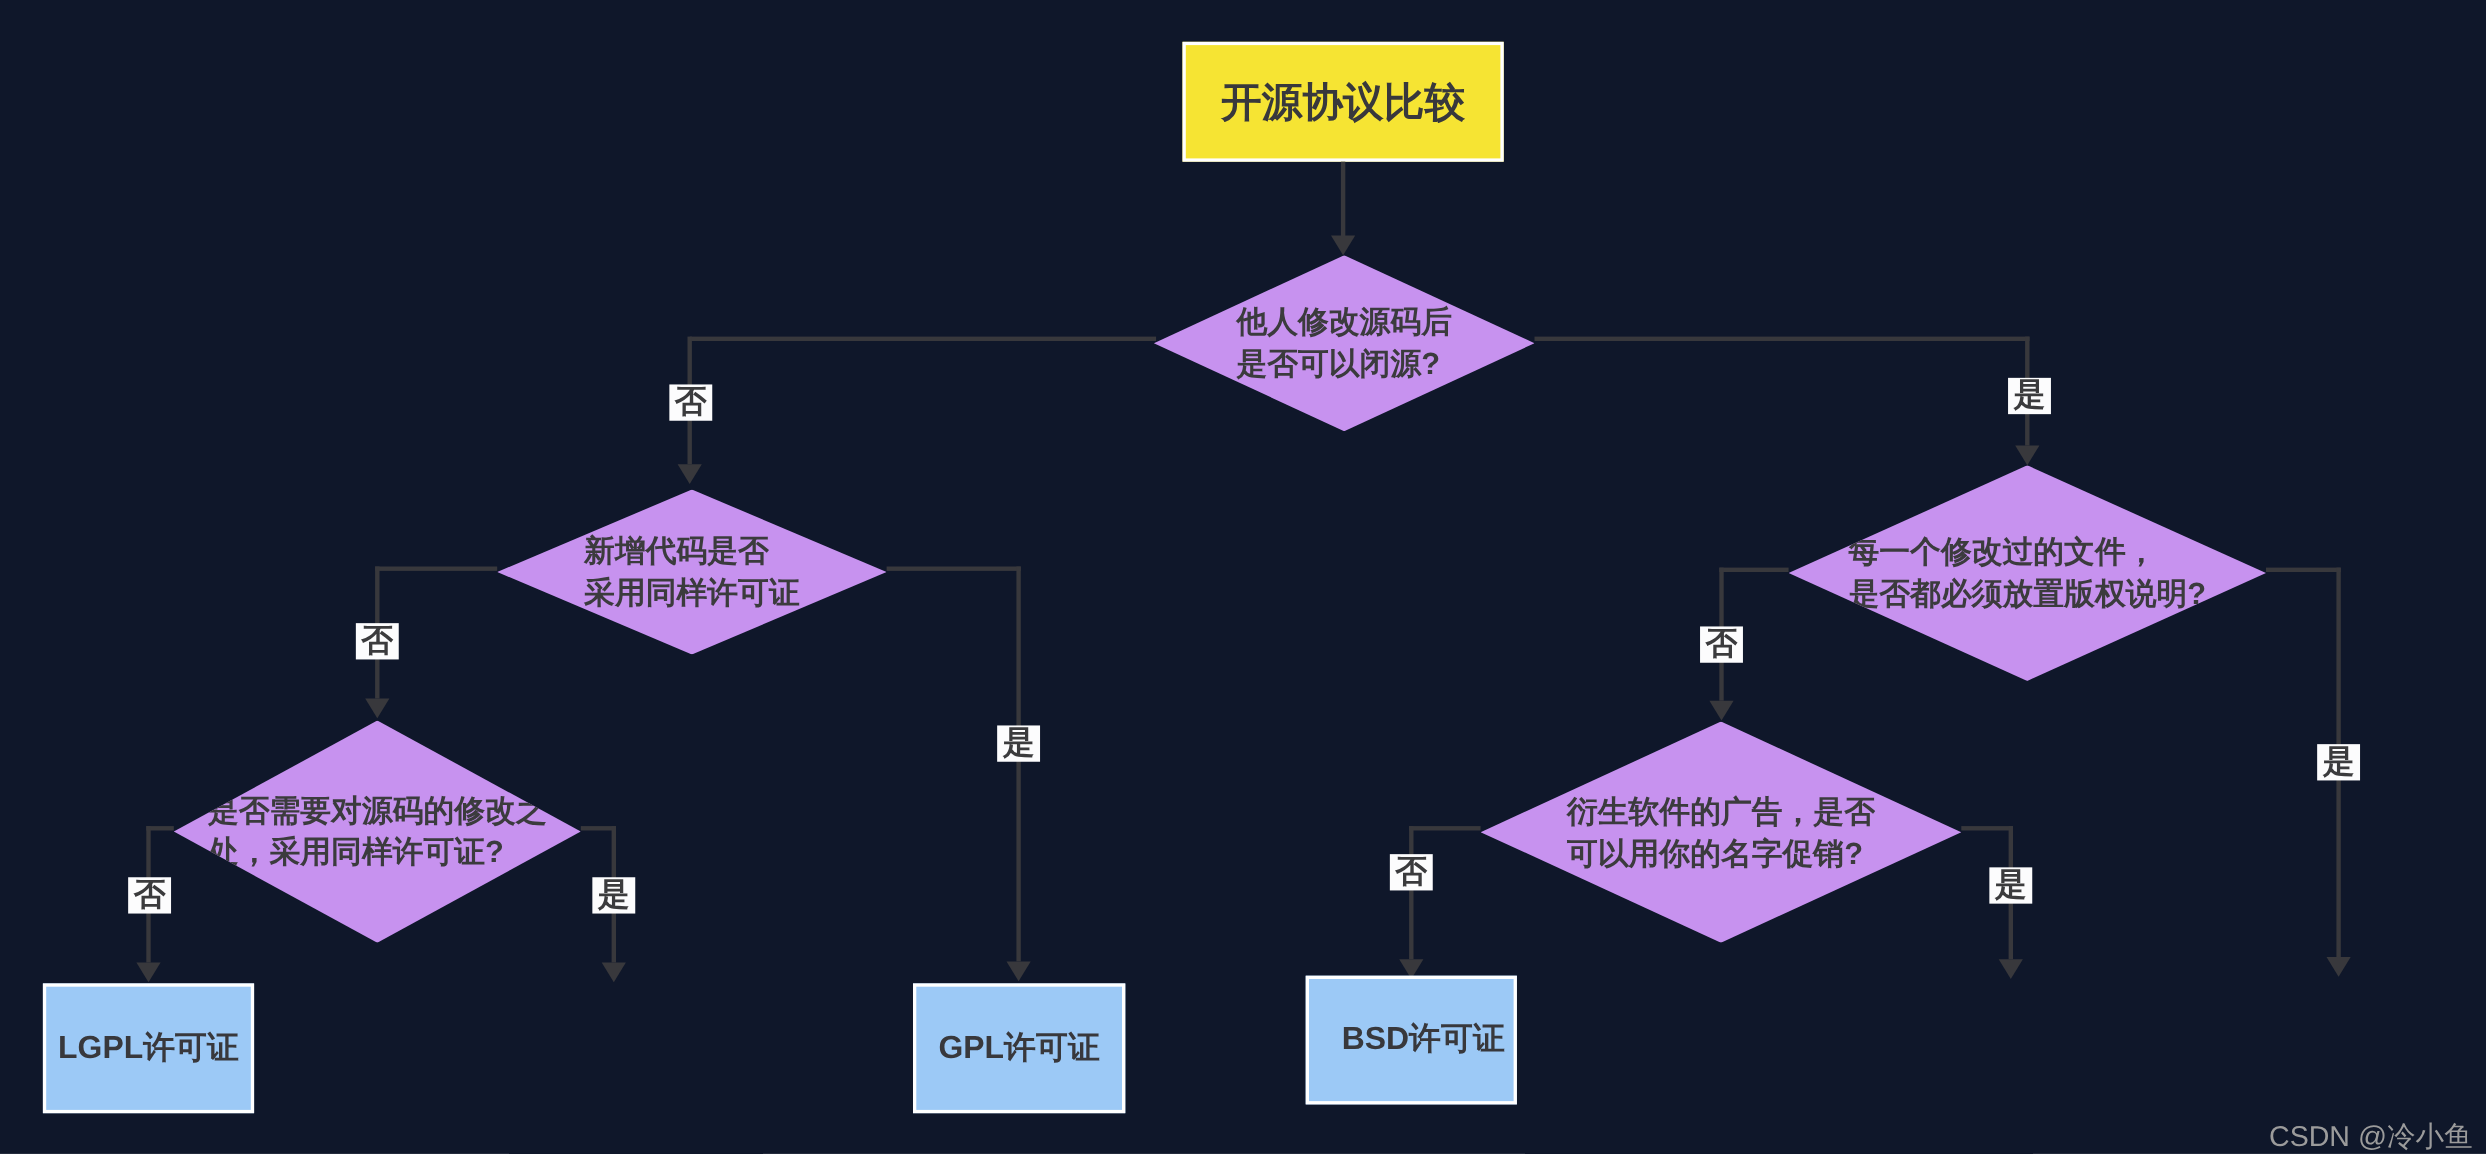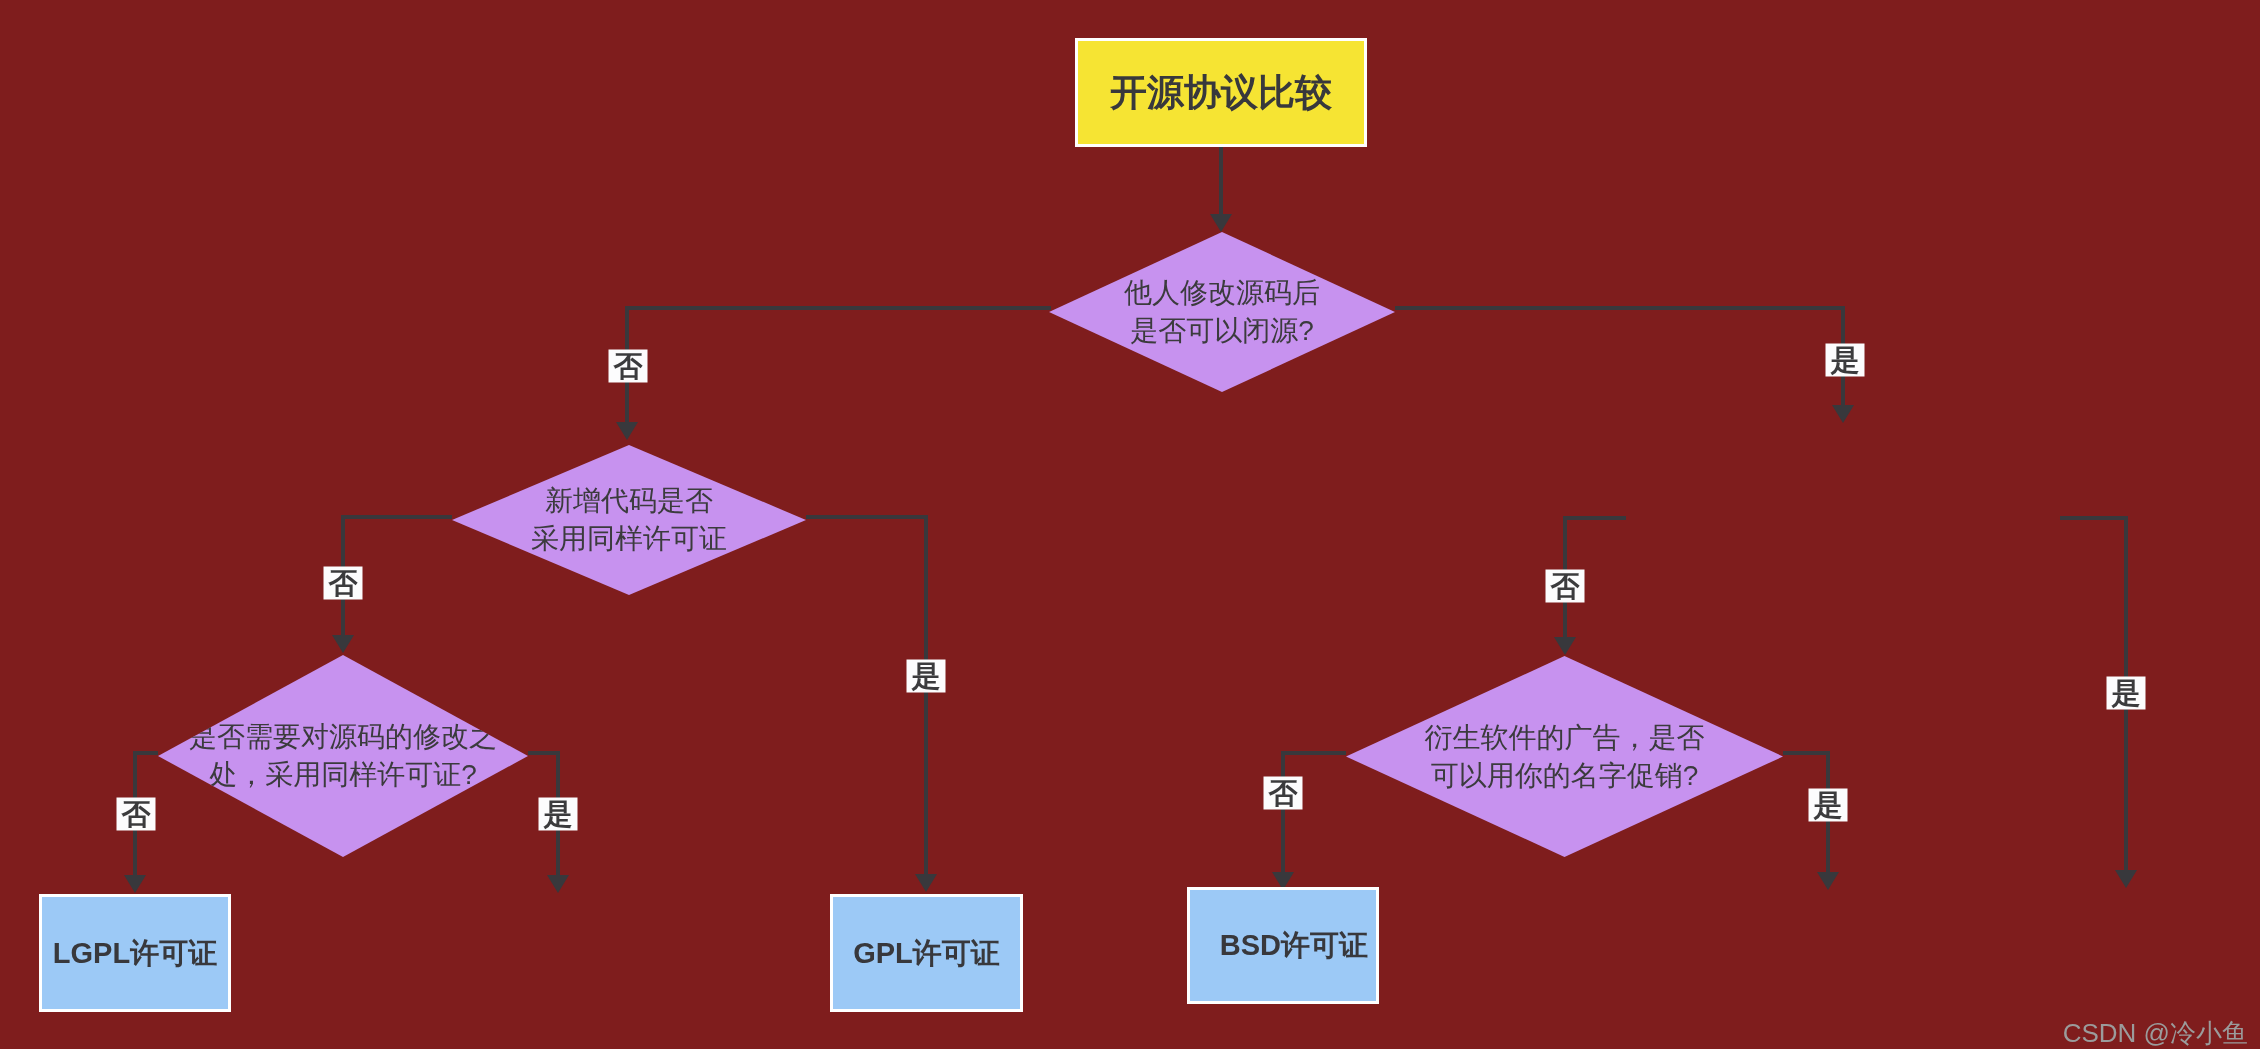"开源协议比较" #canvas { background: #7f1d1d -> #0f172a }
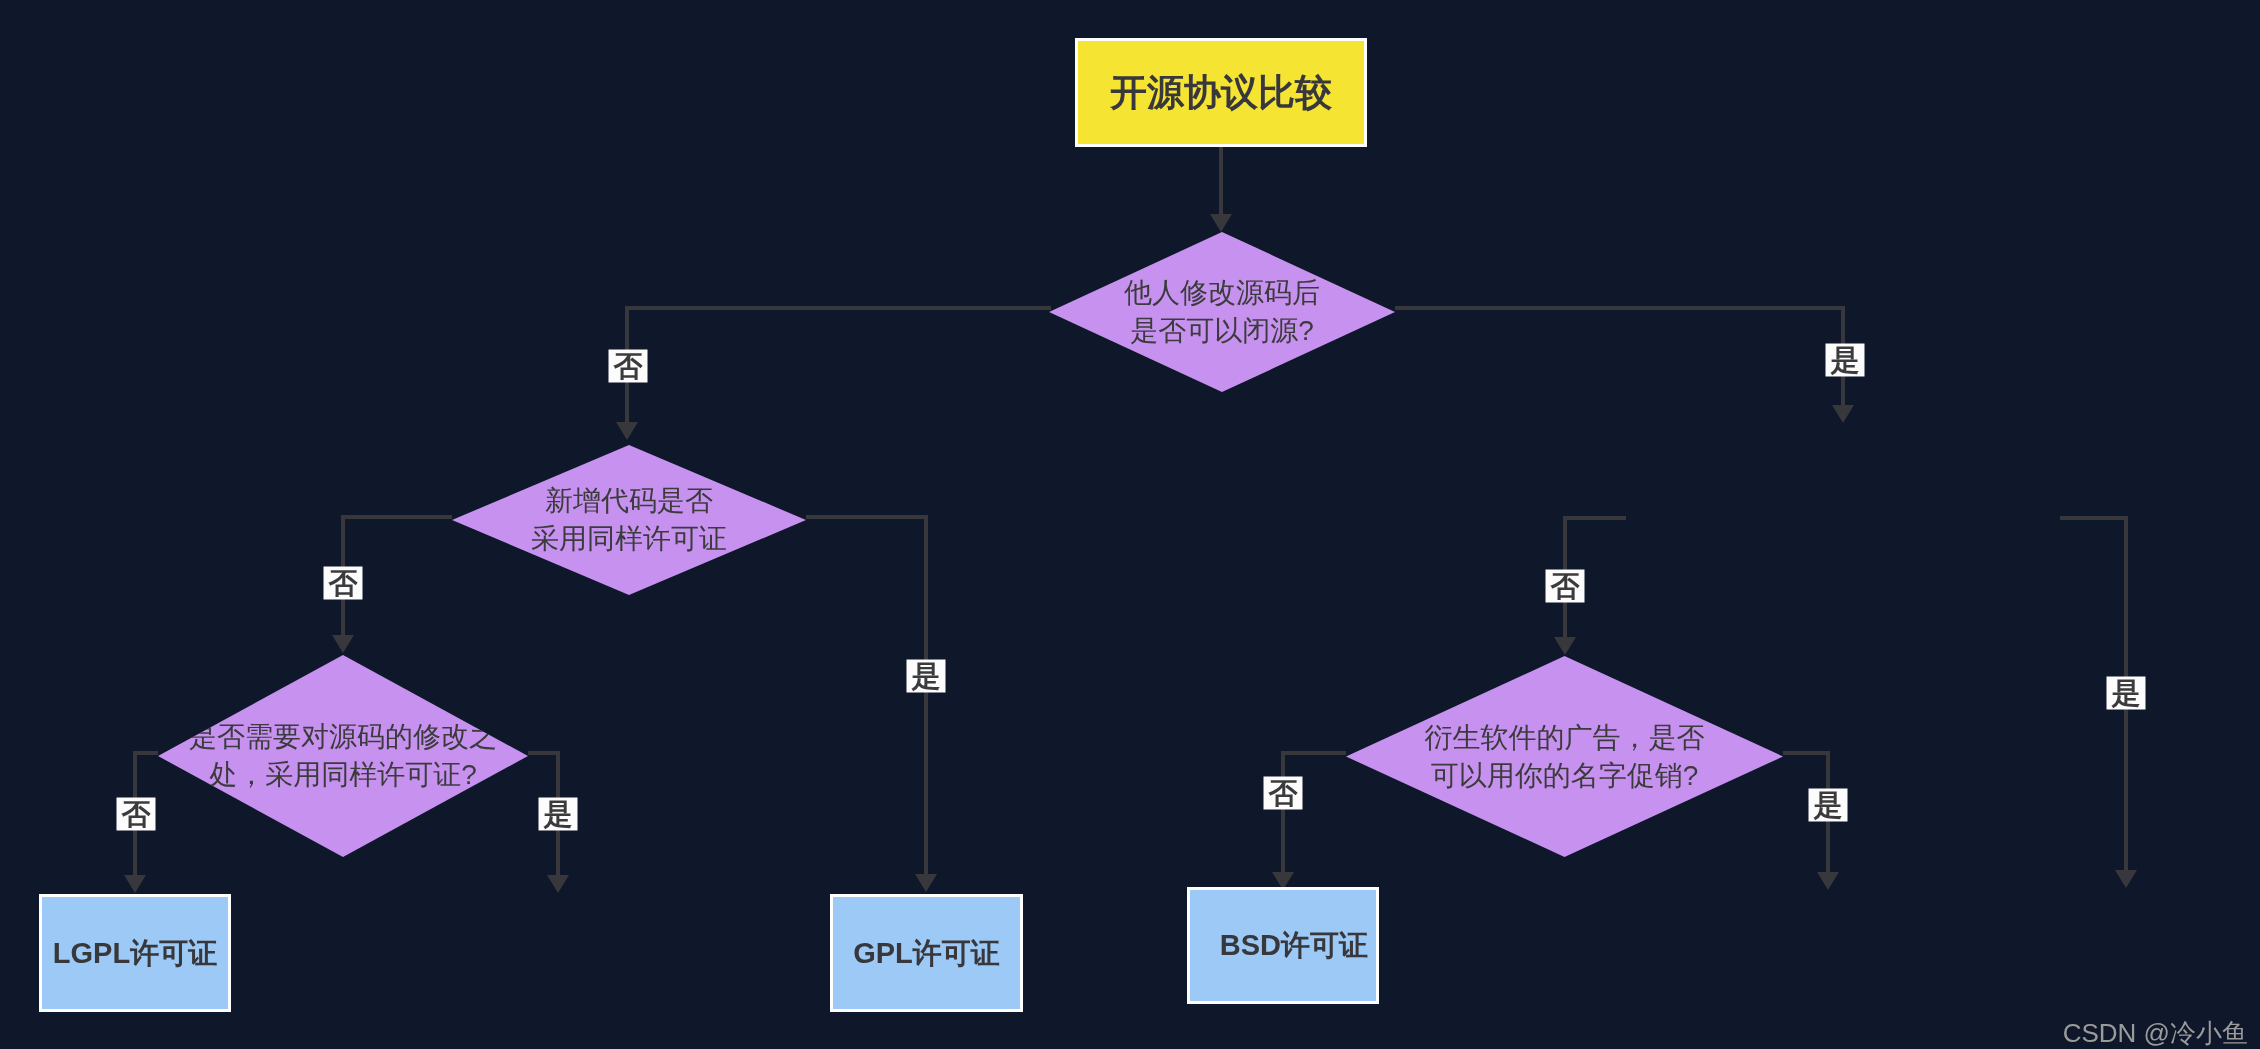"他人修改源码后" .dlabel { font-weight: normal -> bold; text-align: center -> left }
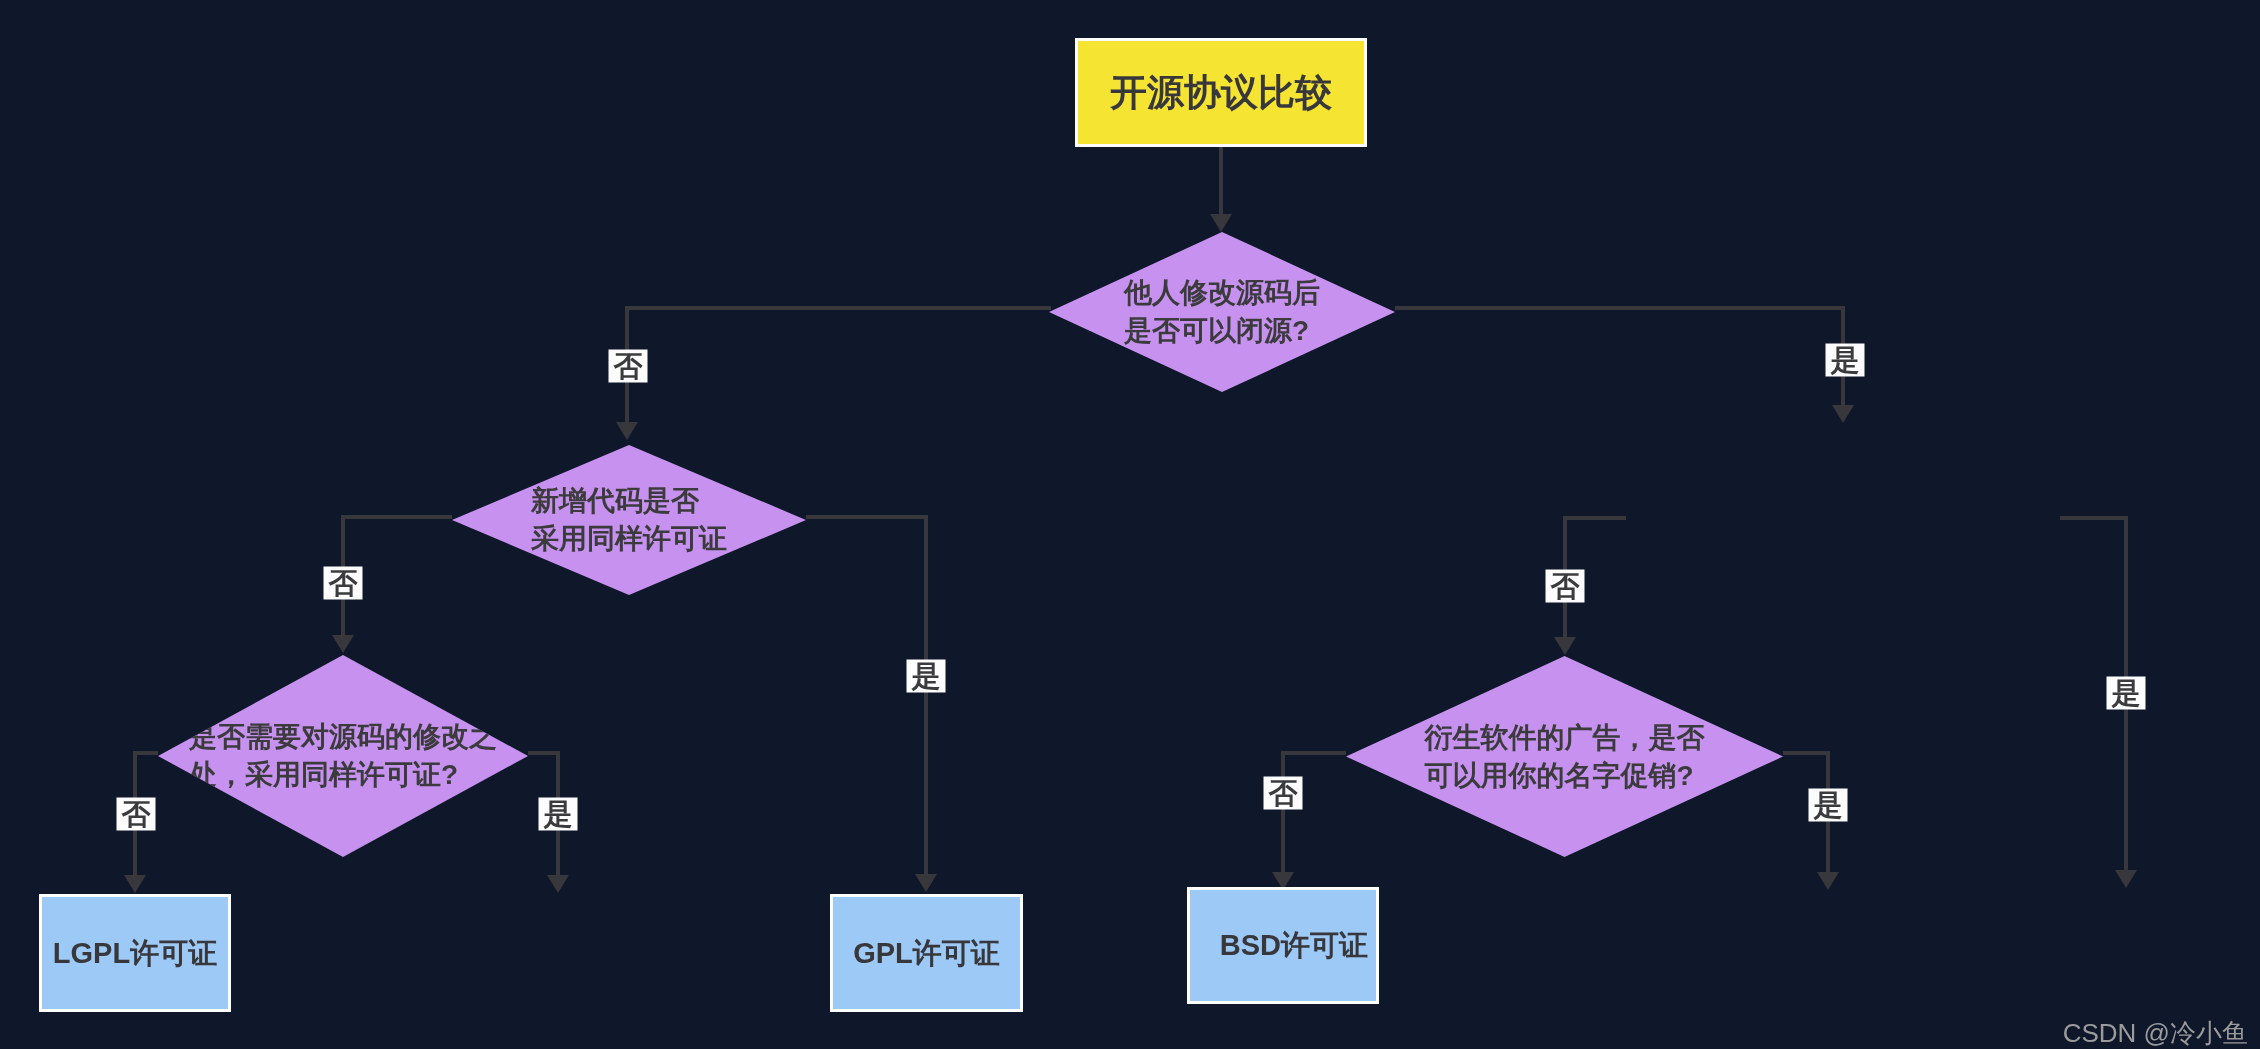"每一个修改过的文件，" div.diamond { html: none -> <div> <div>每一个修改过的文件， 是否都必须放置版权说明?</div> </div> }
